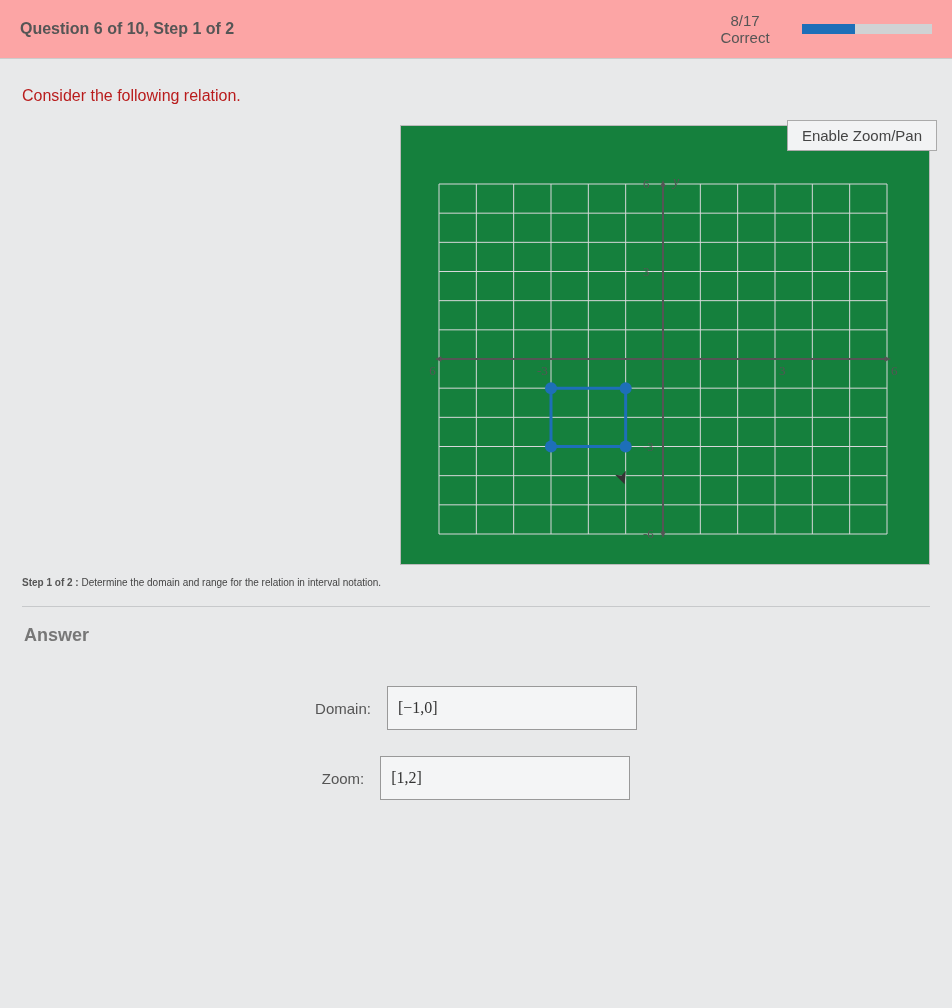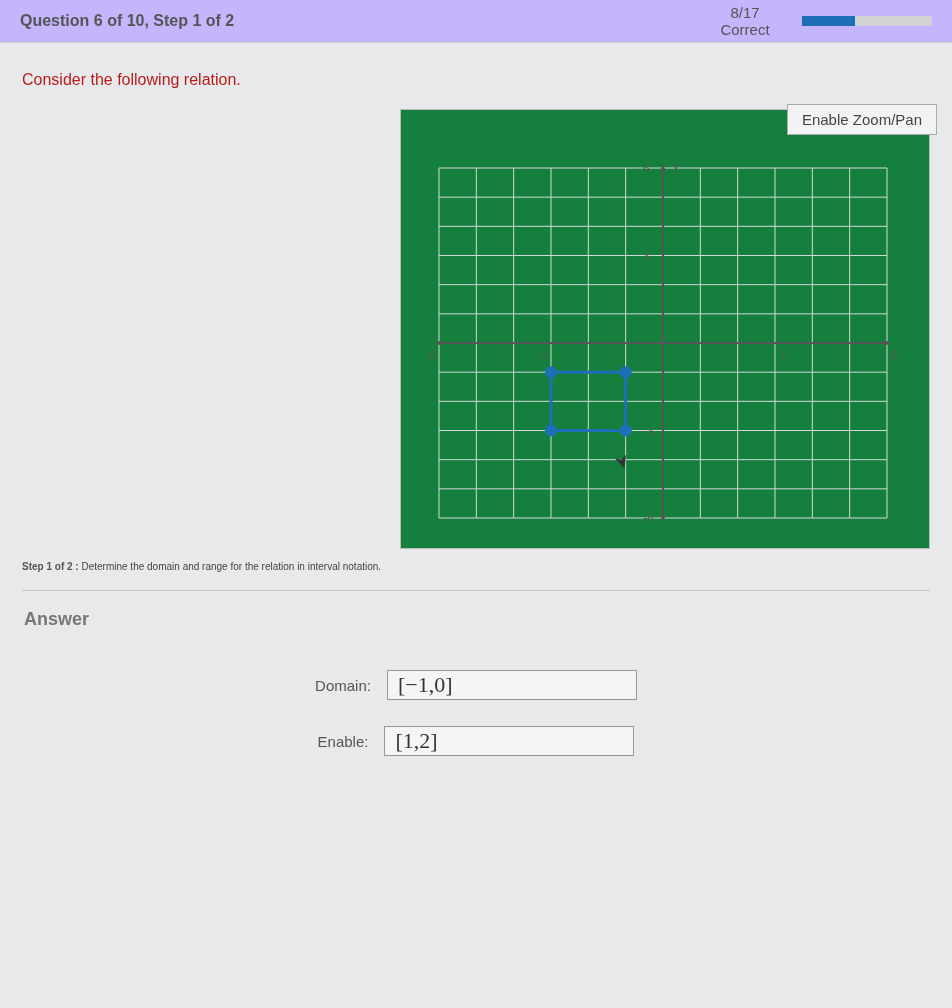"Question 6 of 10, Step" .header { background: #c4b5fd -> #fca5a5; padding: 4px 20px -> 12px 20px }
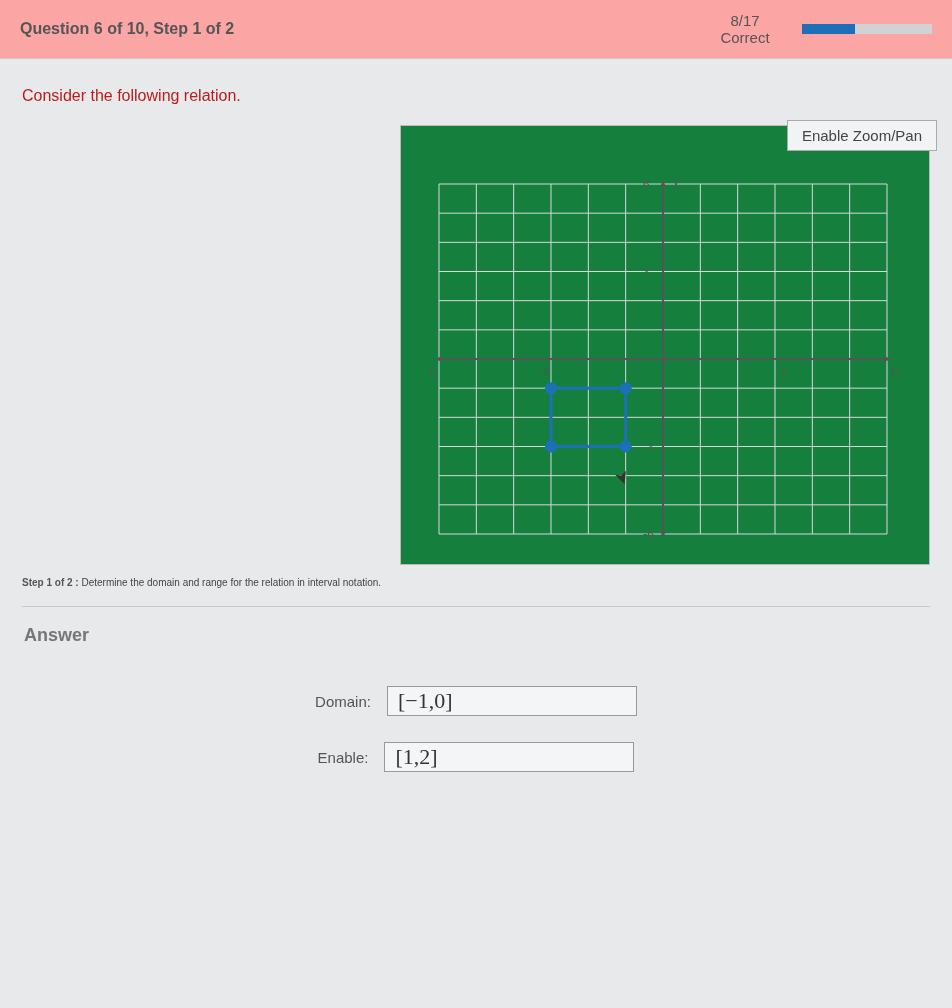"[−1,0]" .field-input { font-size: 22px -> 16px; height: 30px -> 44px }
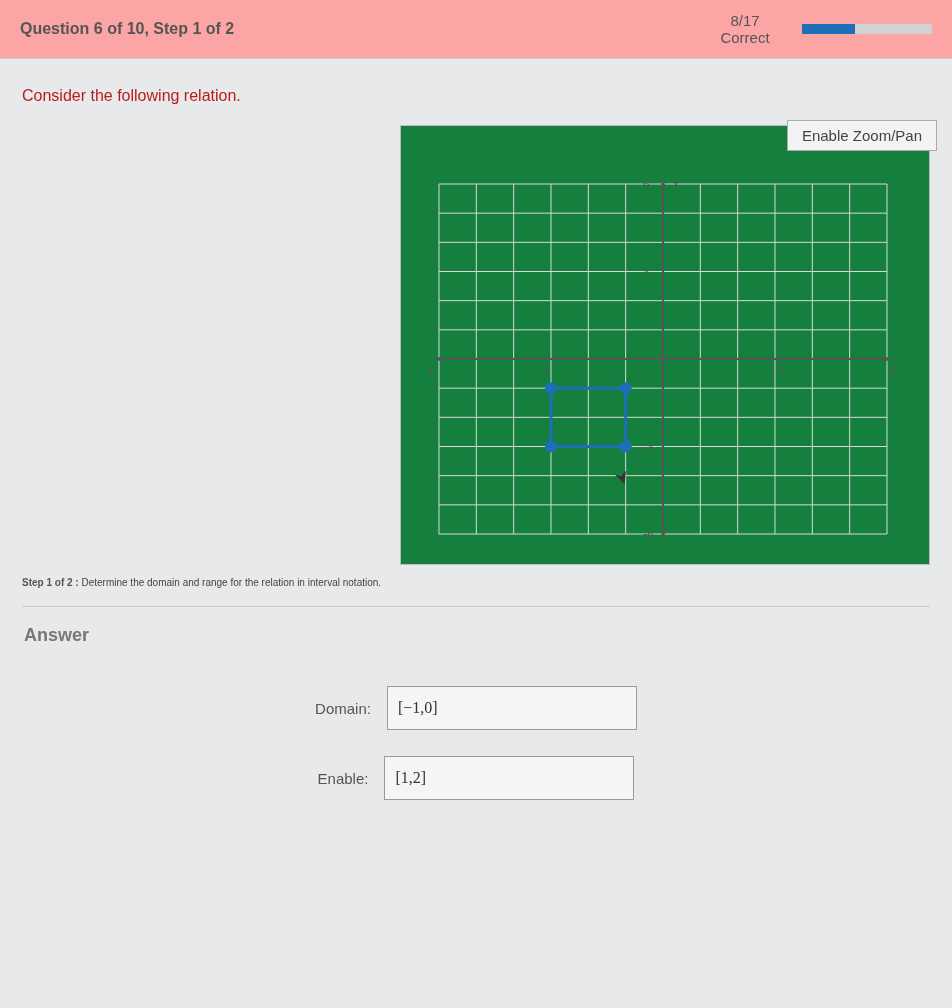"Enable:" span.field-label { text: Enable -> Zoom }
